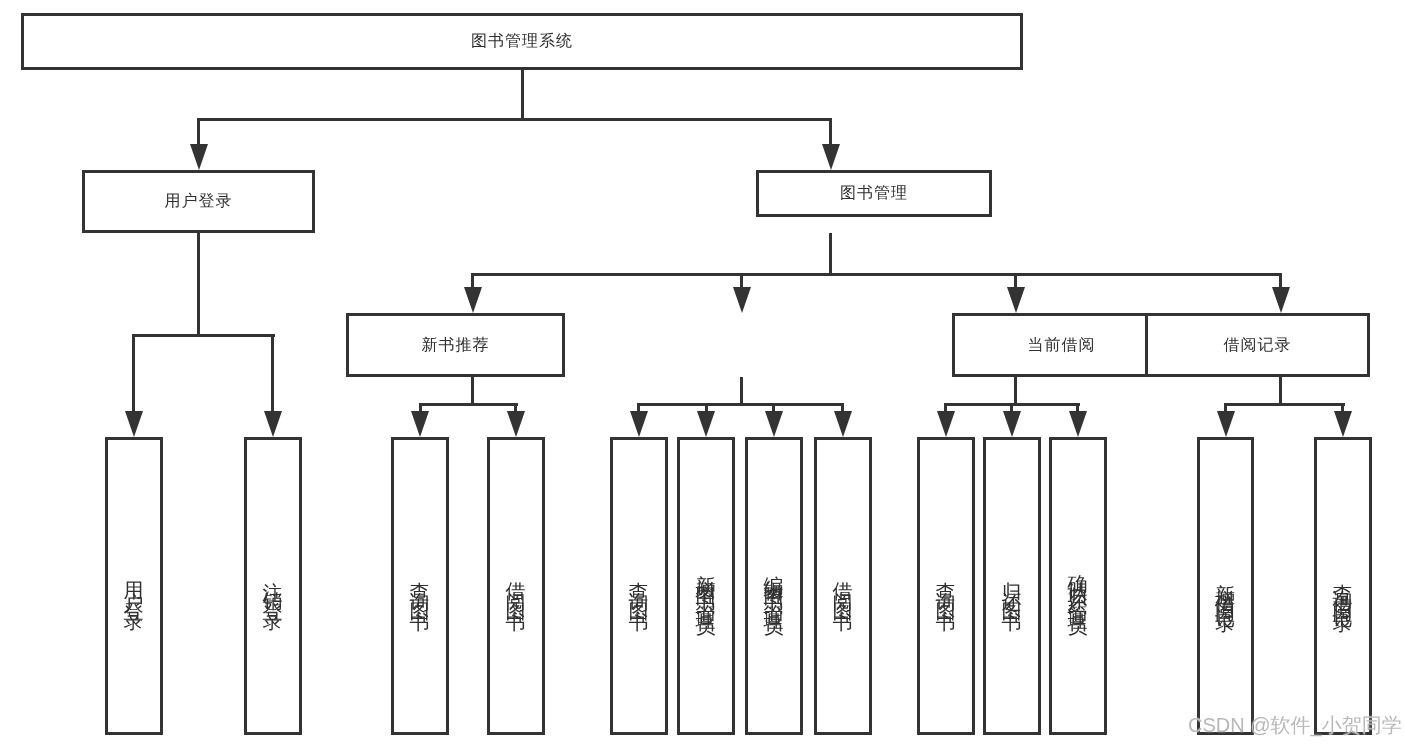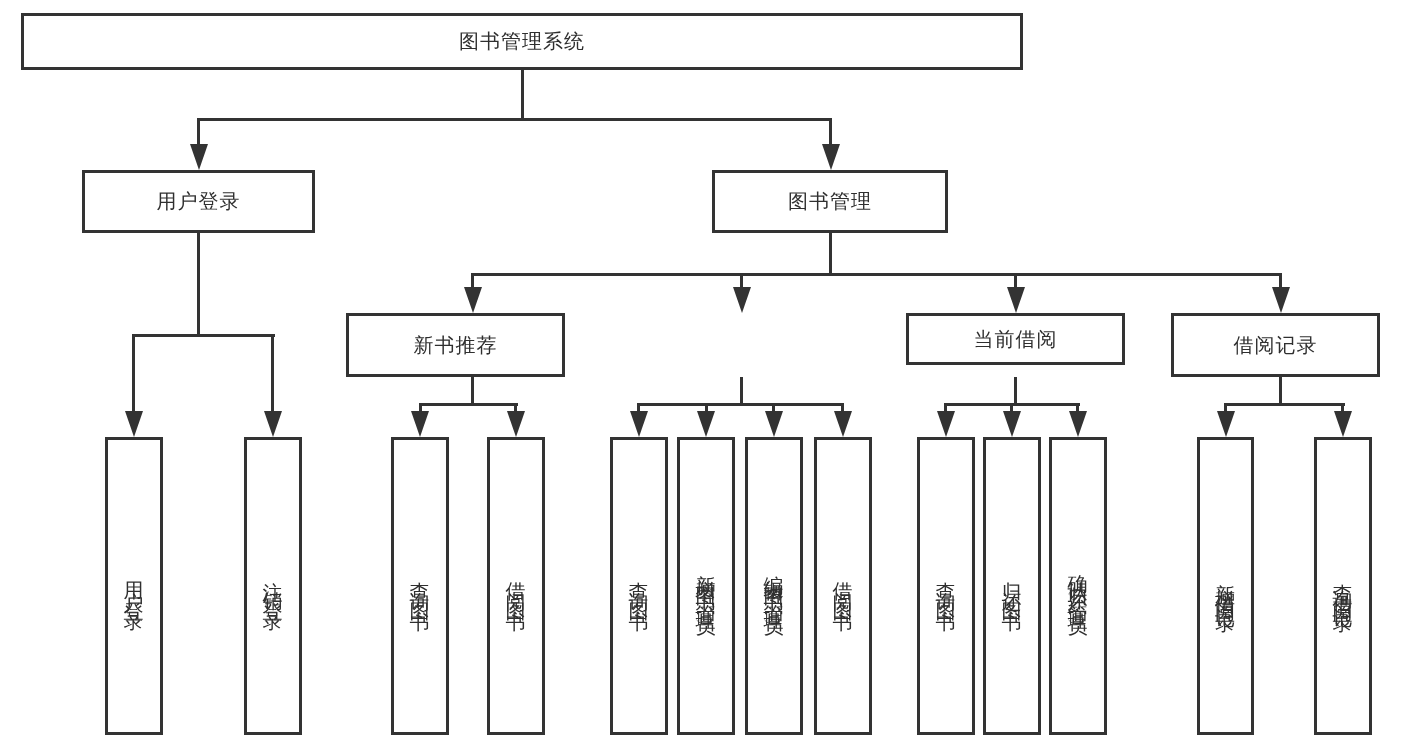"图书管理系统" .box .lbl { font-size: 20px -> 16px }
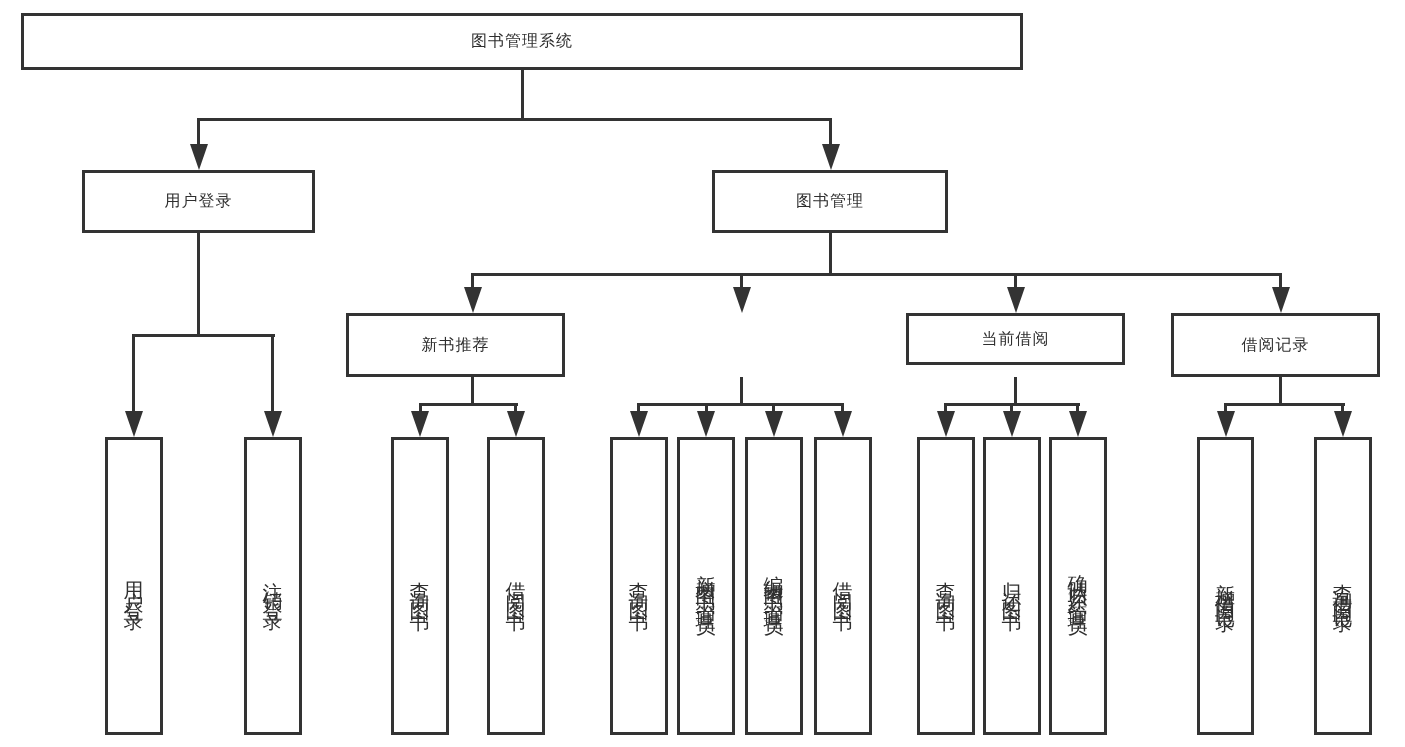"图书管理" div.box { height: 63px -> 47px; left: 712px -> 756px }
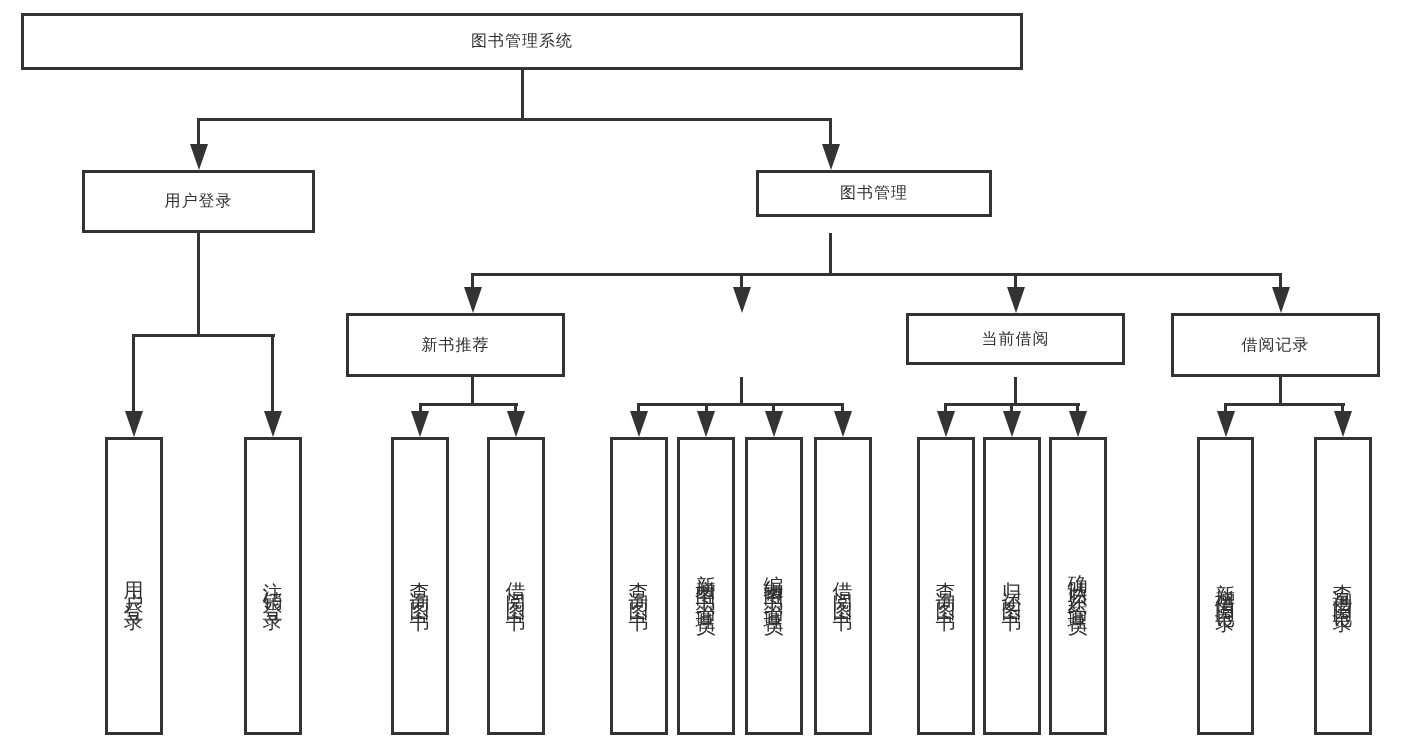"当前借阅" div.box { height: 52px -> 64px; left: 906px -> 952px }
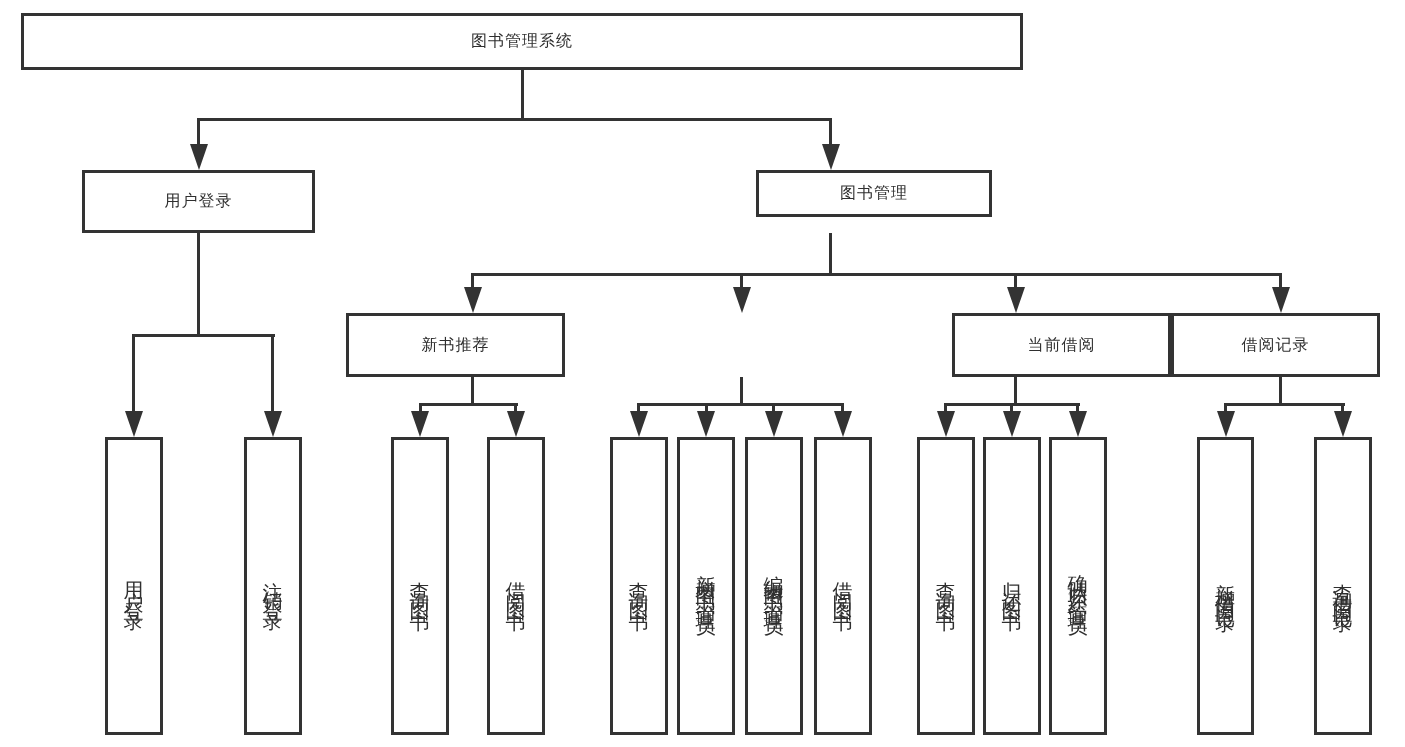"借阅记录" div.box { left: 1171px -> 1145px; width: 209px -> 225px }
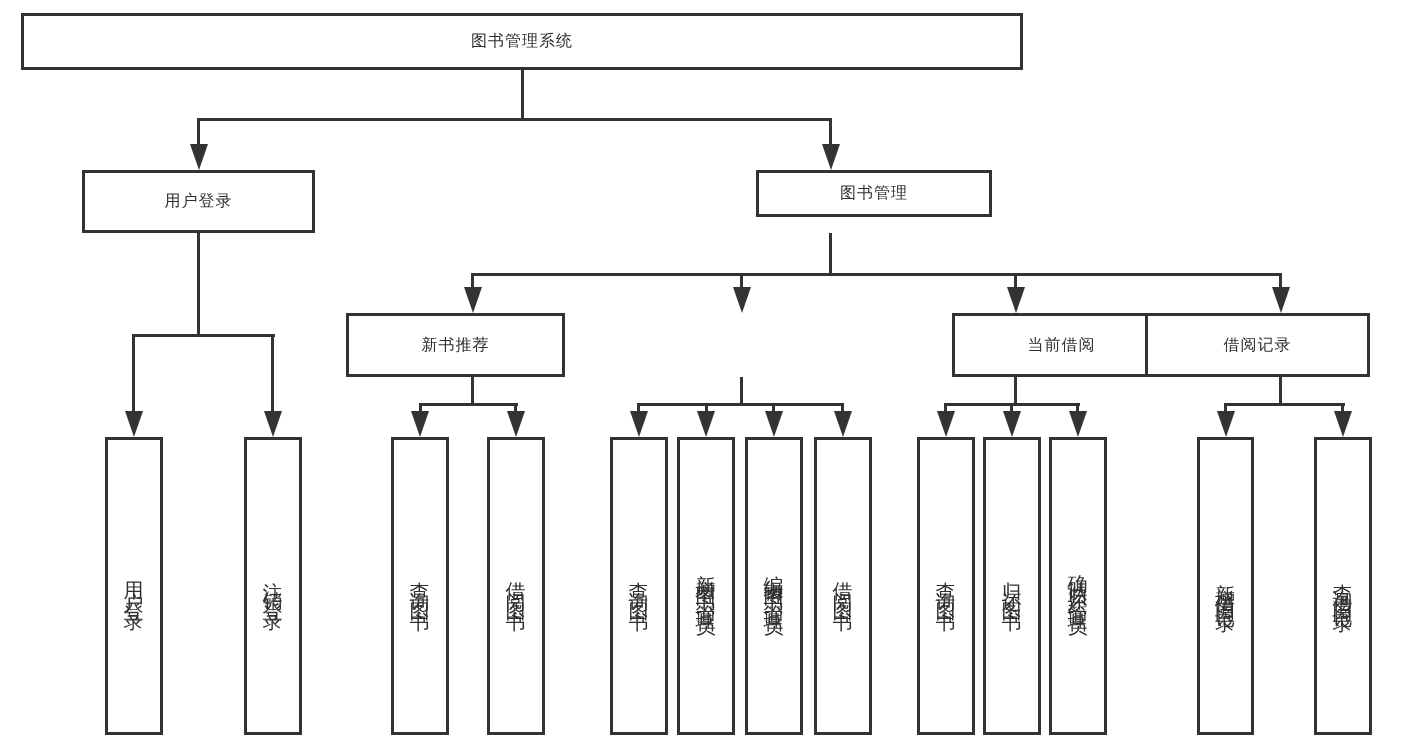"CSDN @软件_小贺同学" div.watermark { html: none -> <div>CSDN @软件_小贺同学</div> }
